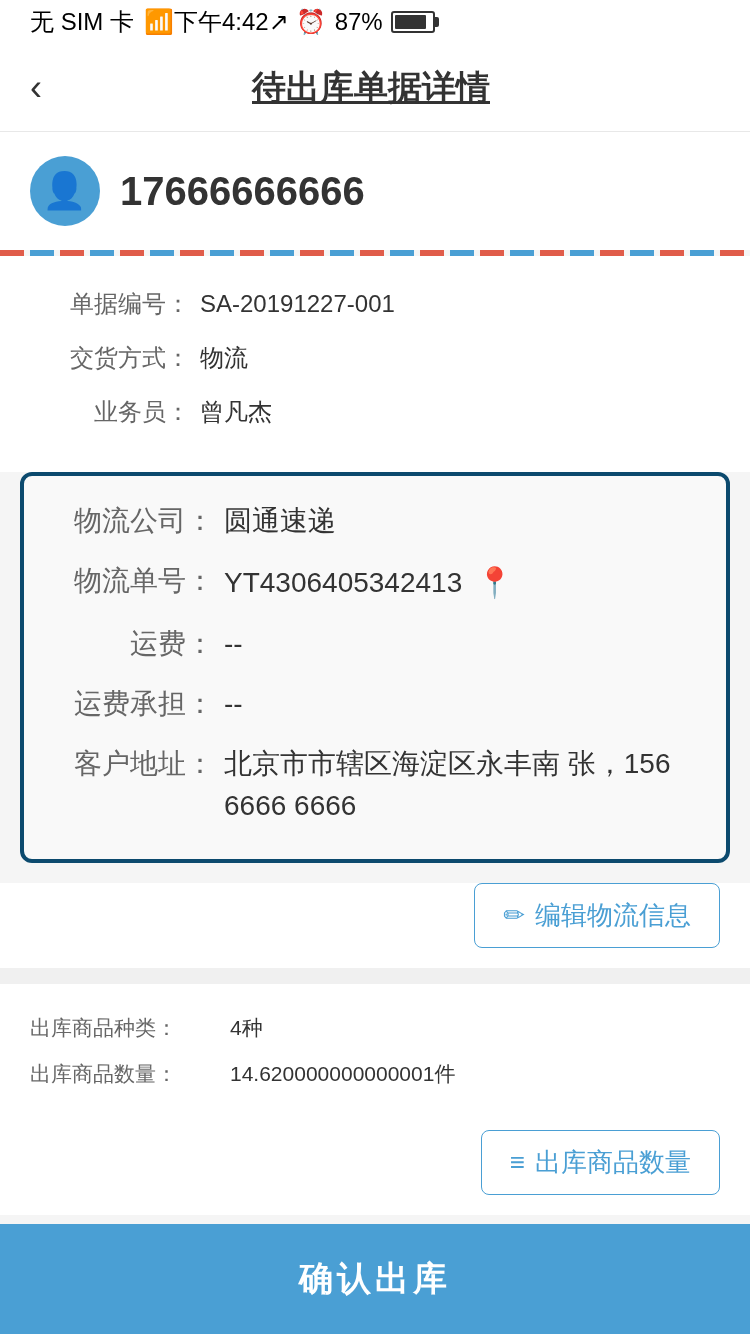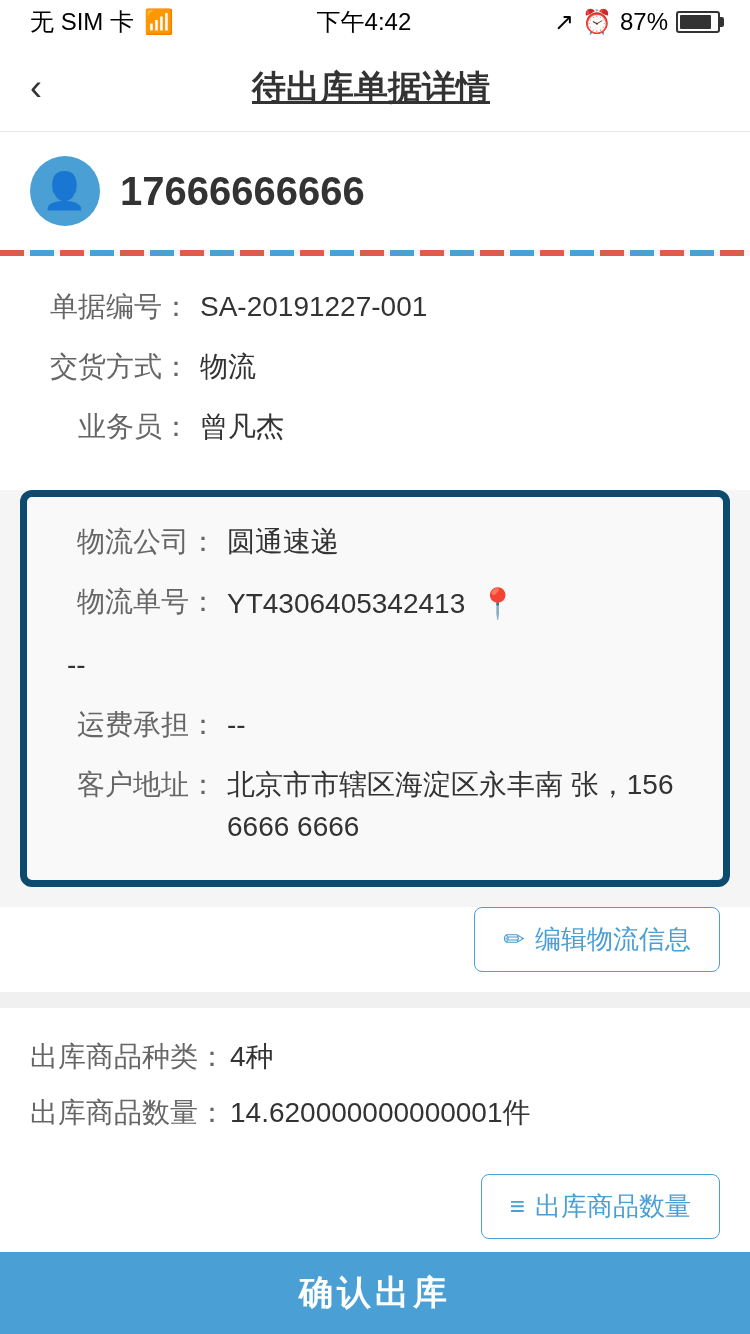"无 SIM 卡" .status-bar { justify-content: space-between -> flex-start }
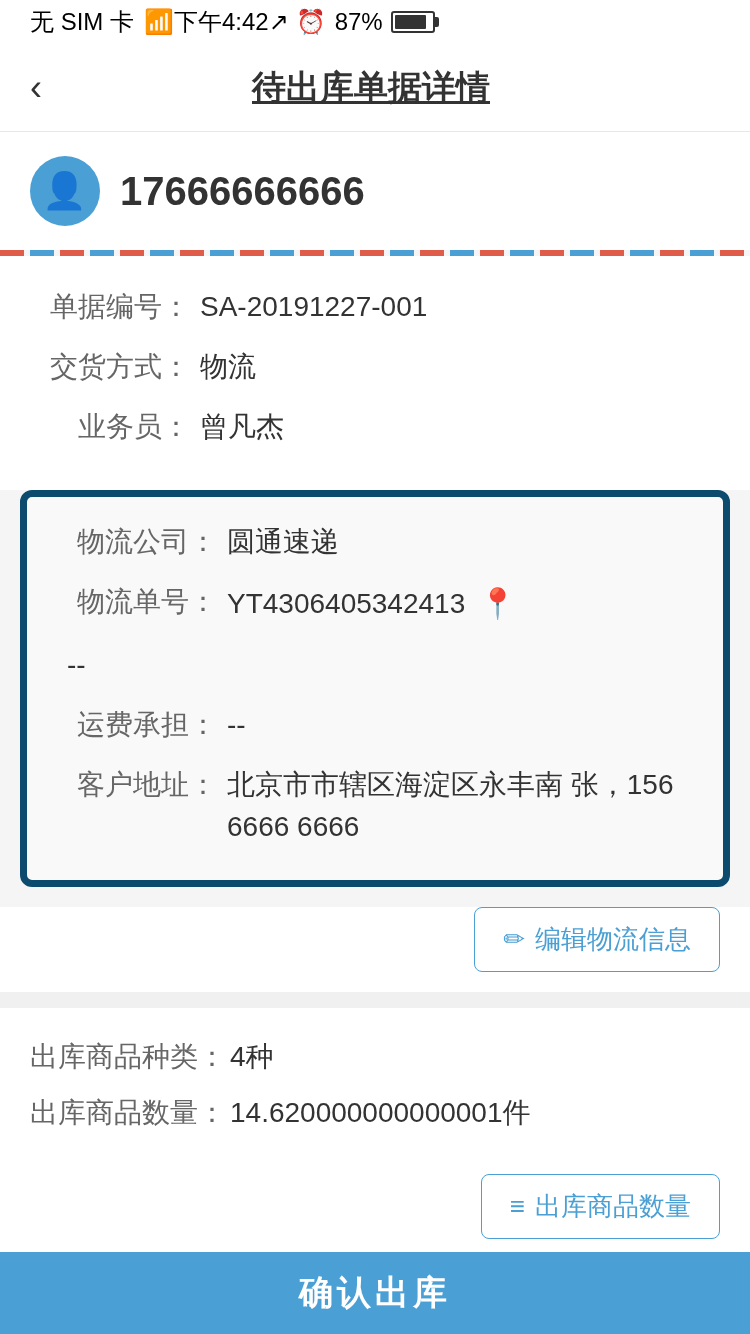"单据编号：" .info-row { font-size: 28px -> 24px }
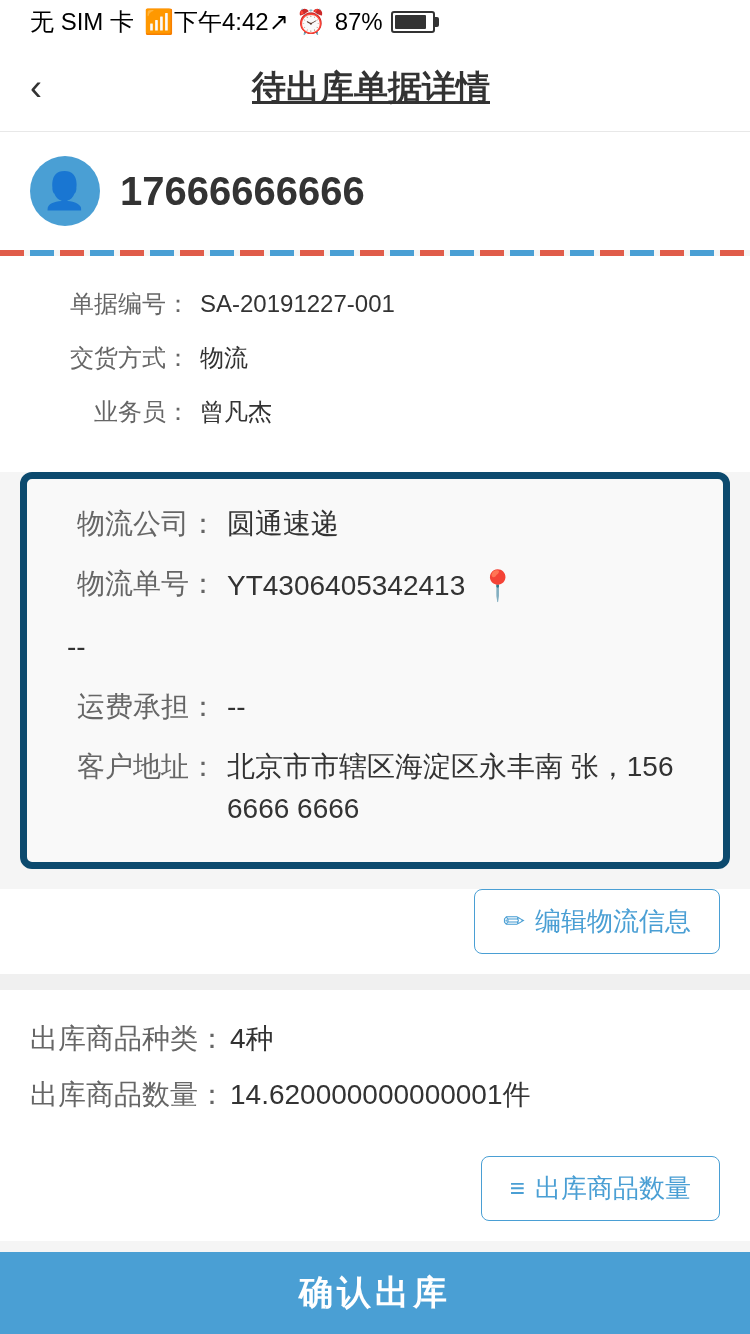"物流公司：" .logistics-card { border: 7px solid #0c4a6e -> 4px solid #0c4a6e }
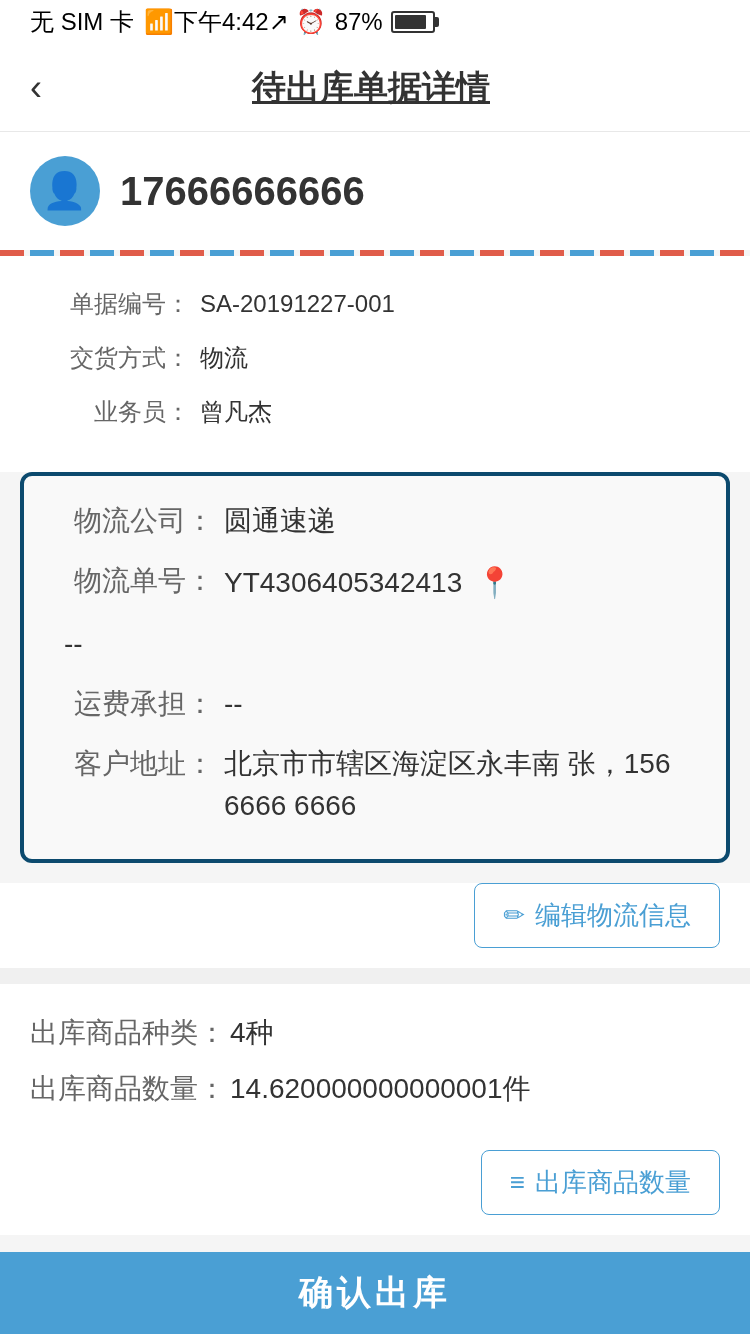"运费：" span.logistics-label { html: none -> <span>运费：</span> }
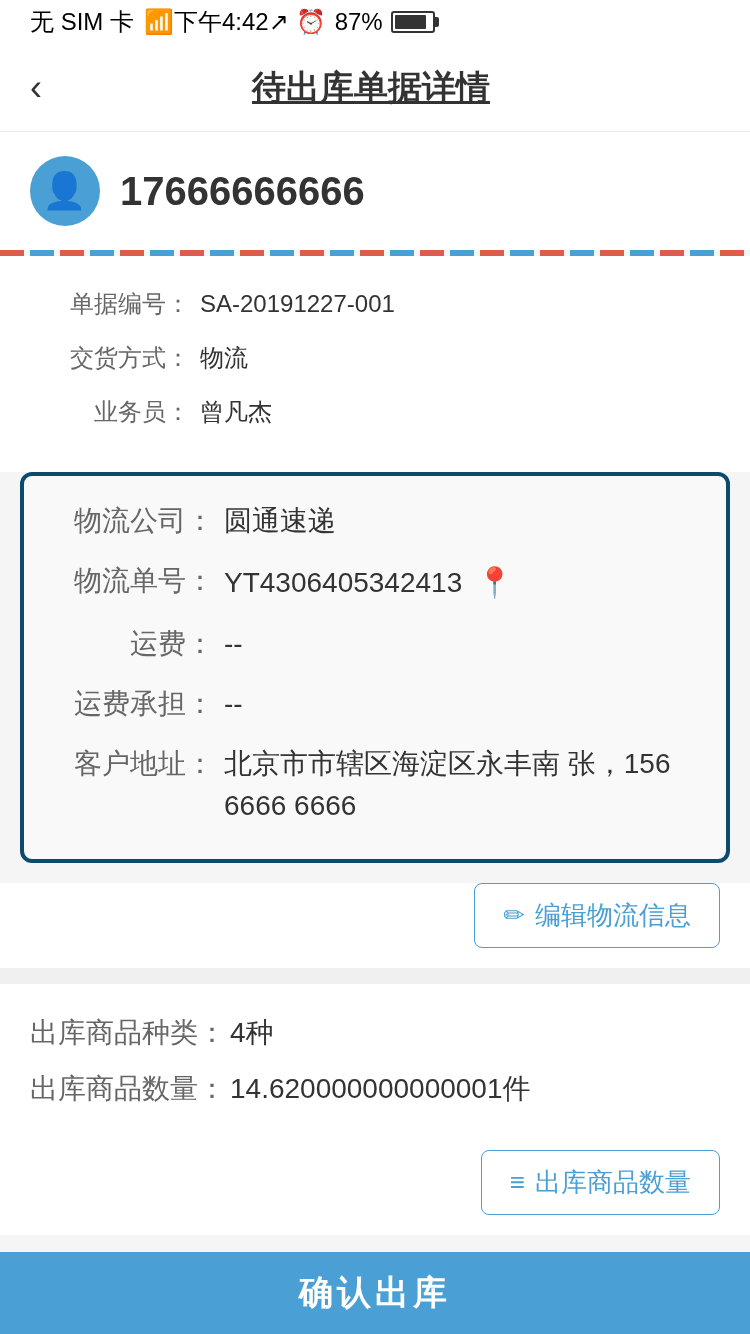"出库商品种类：" .products-row { font-size: 28px -> 21px }
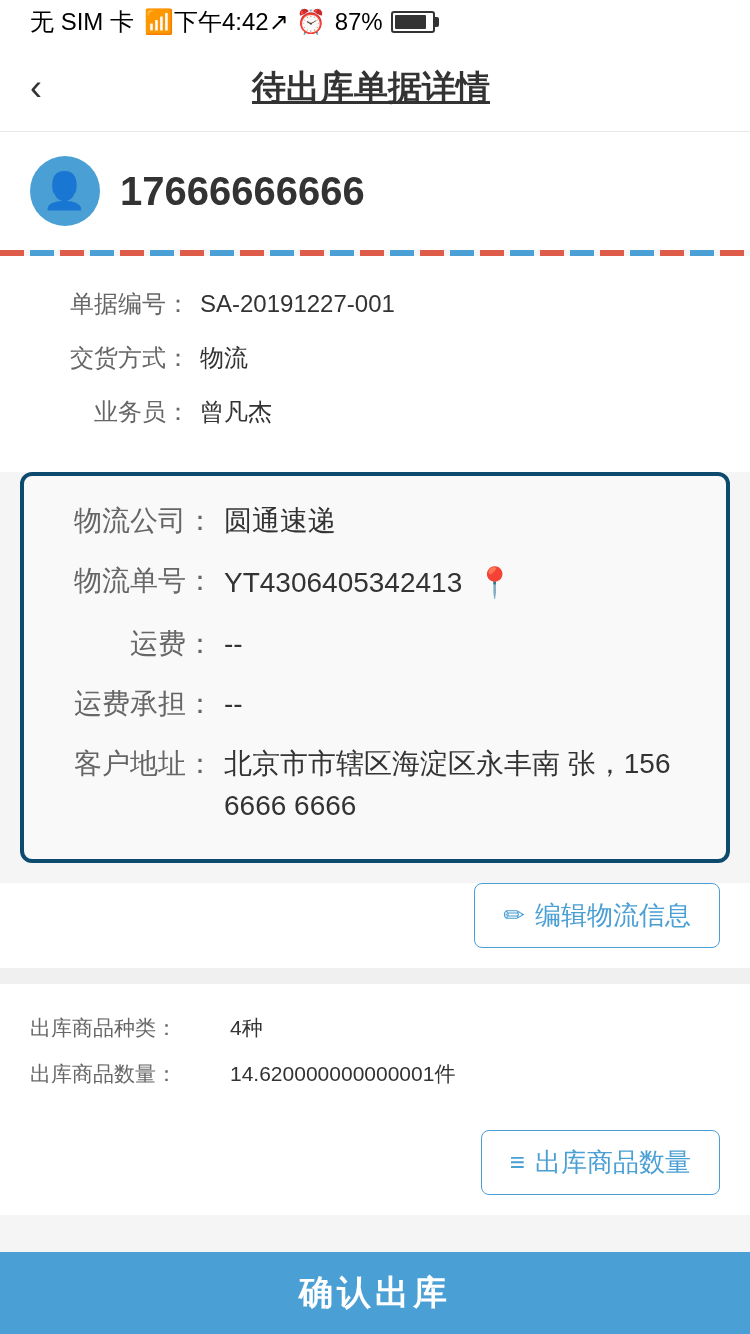"确认出库" .confirm-btn-bar { height: 82px -> 110px }
